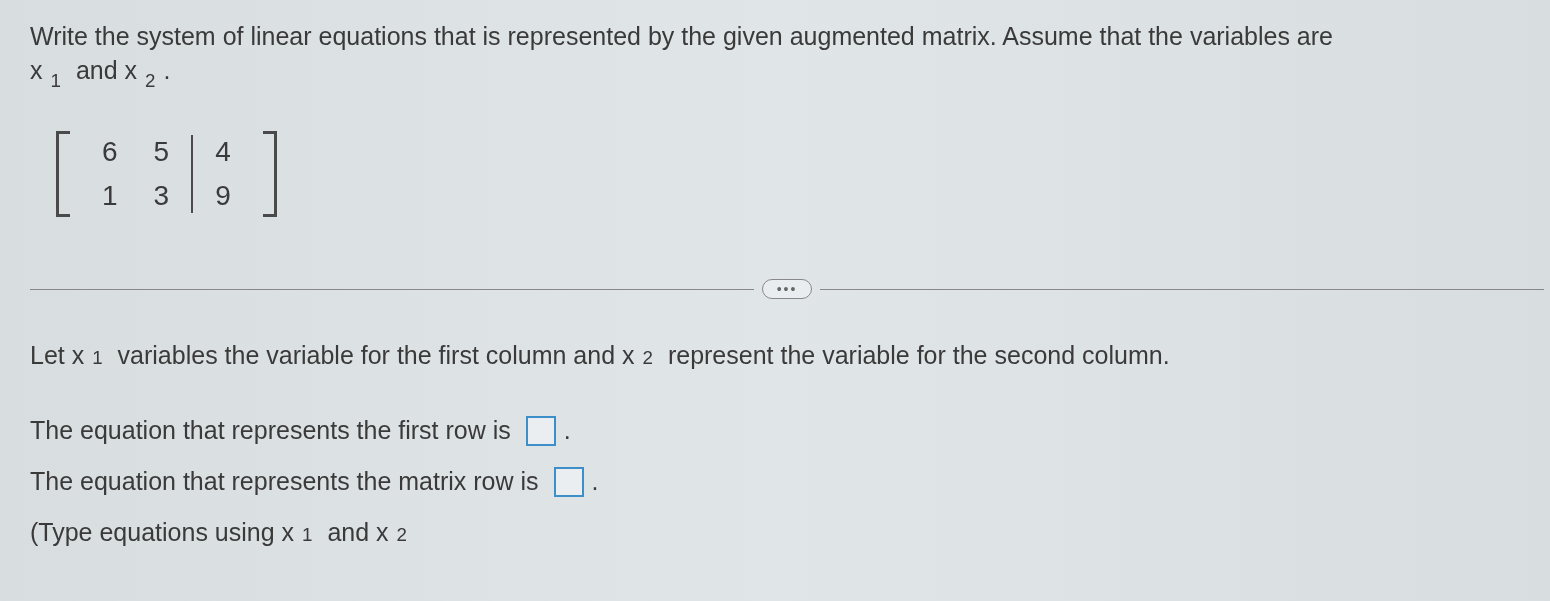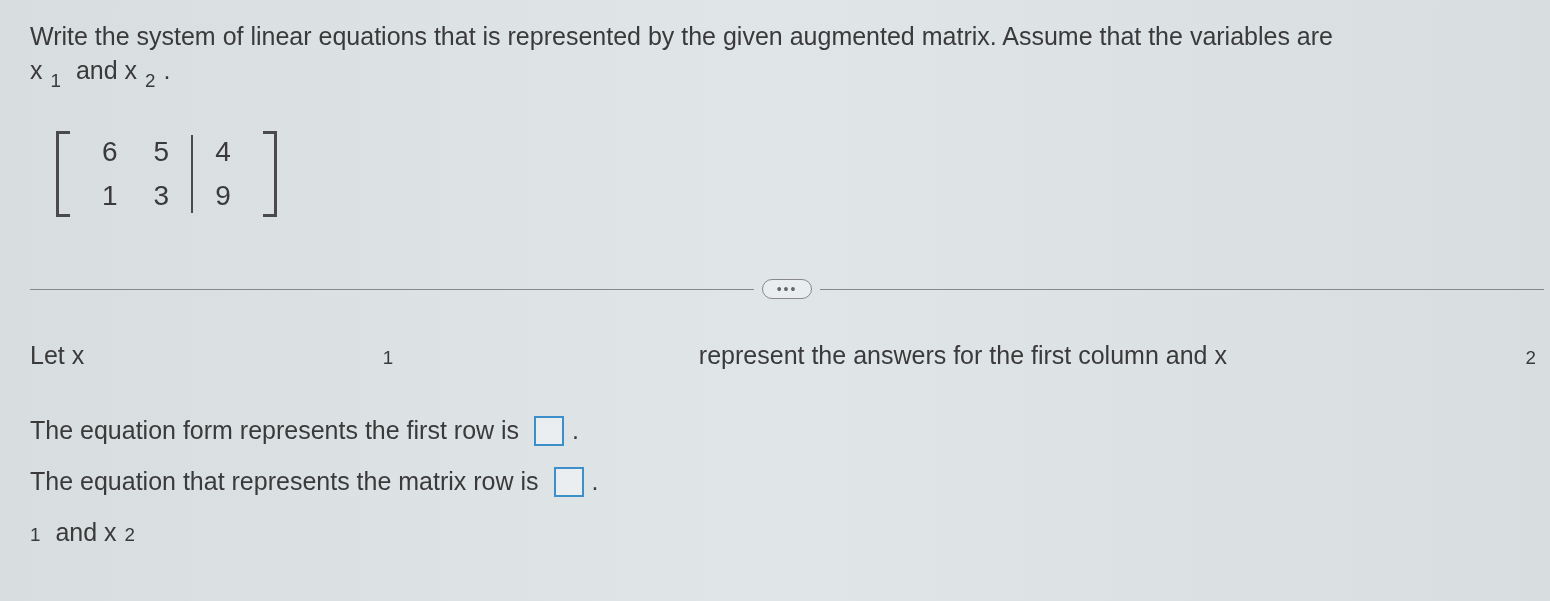"Let x" .answer-line.first-answer { justify-content: space-between -> none }
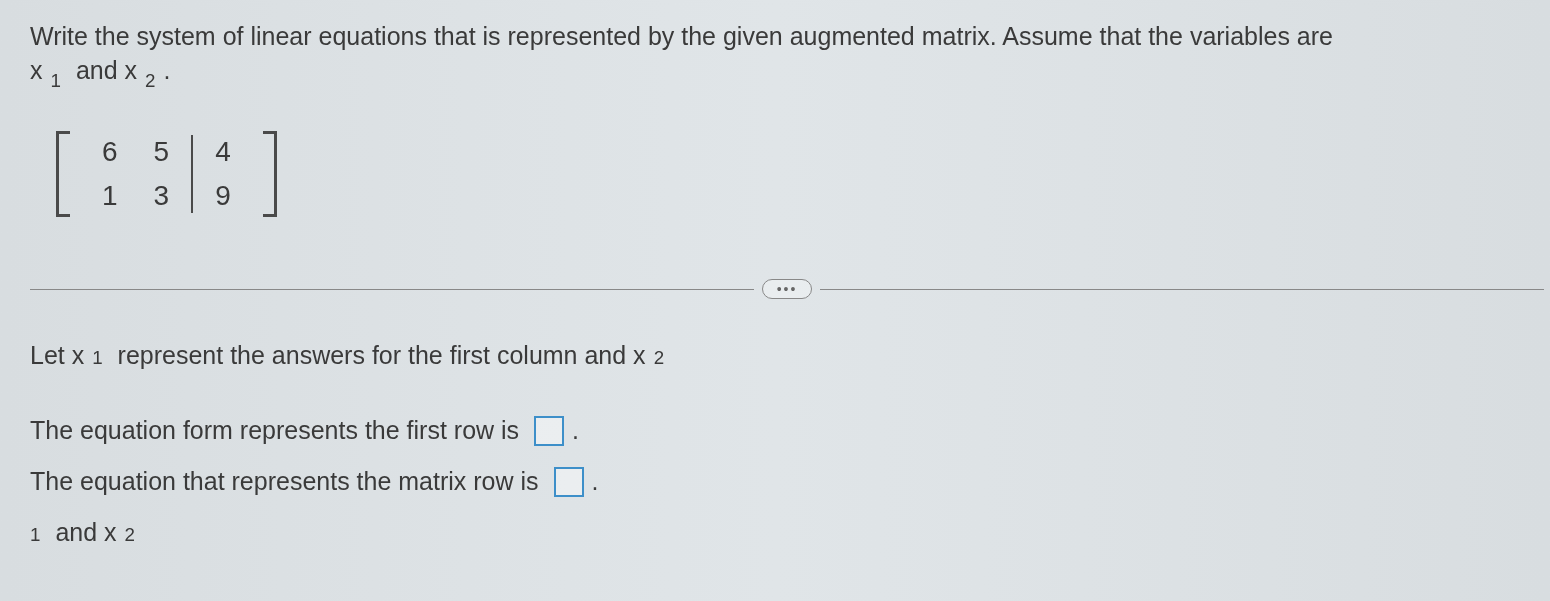"represent the answers for the" span.inline-text { text: represent the answers -> variables the variable }
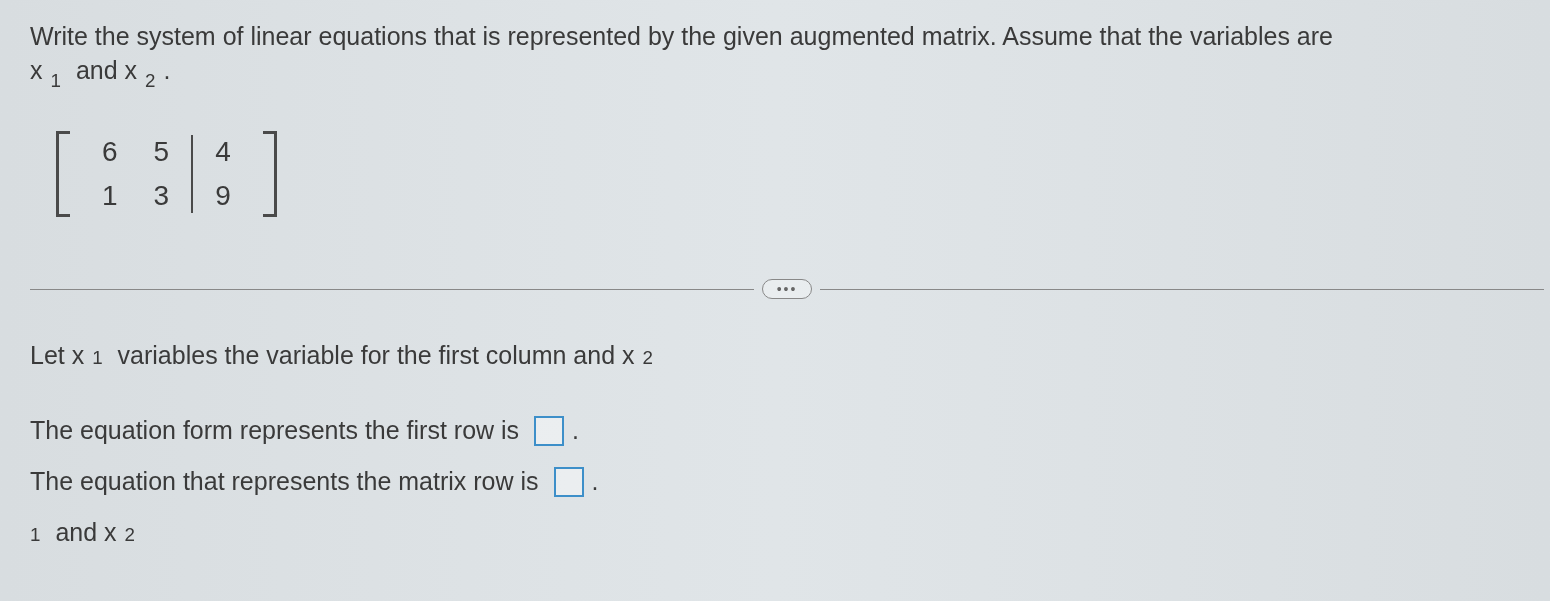"represent the variable for the" span.inline-text { html: none -> <span> represent the variable for the second column.</span> }
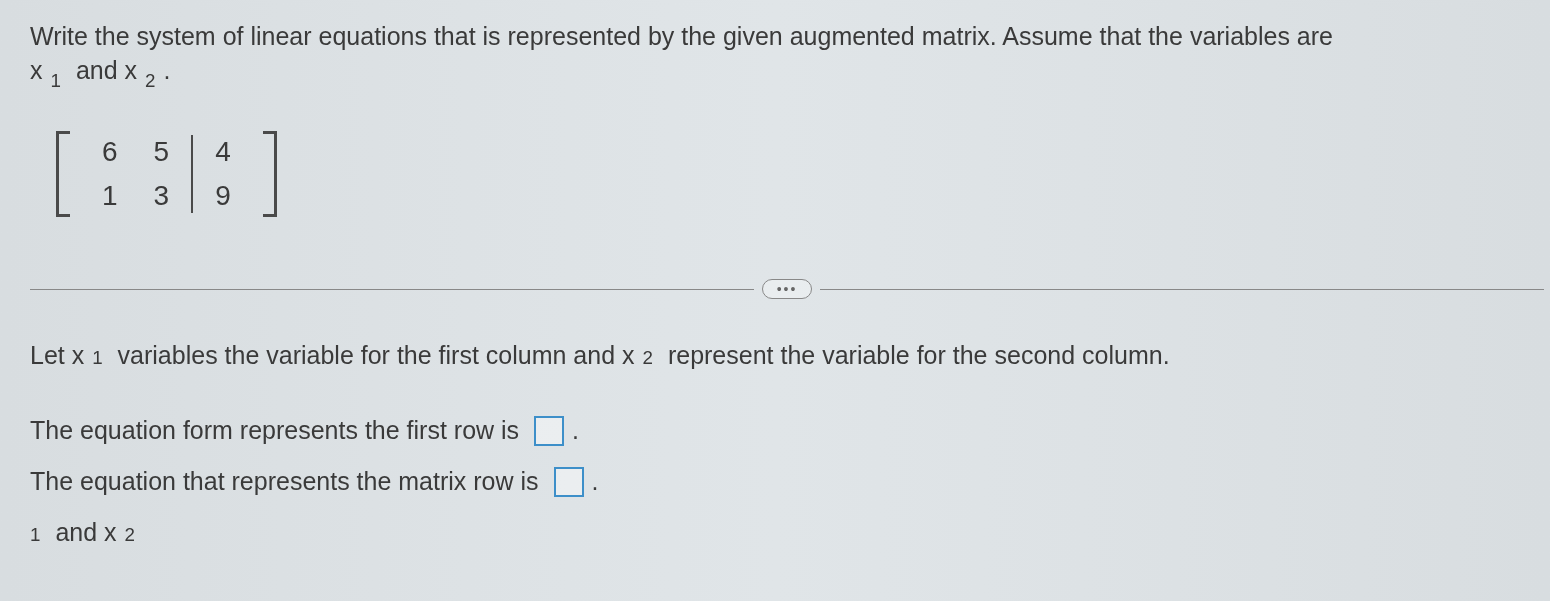"The equation form represents the" span.inline-text { text: form -> that }
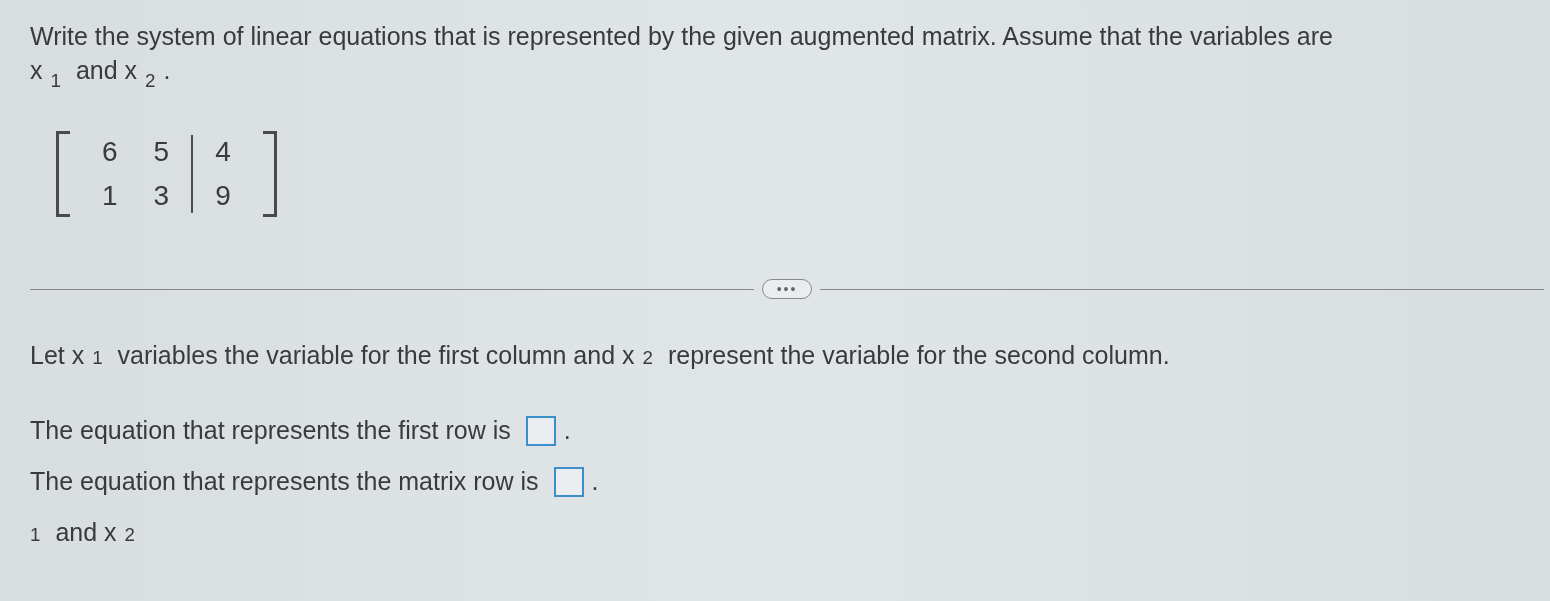"(Type equations using x" span.inline-text { html: none -> <span>(Type equations using x</span> }
